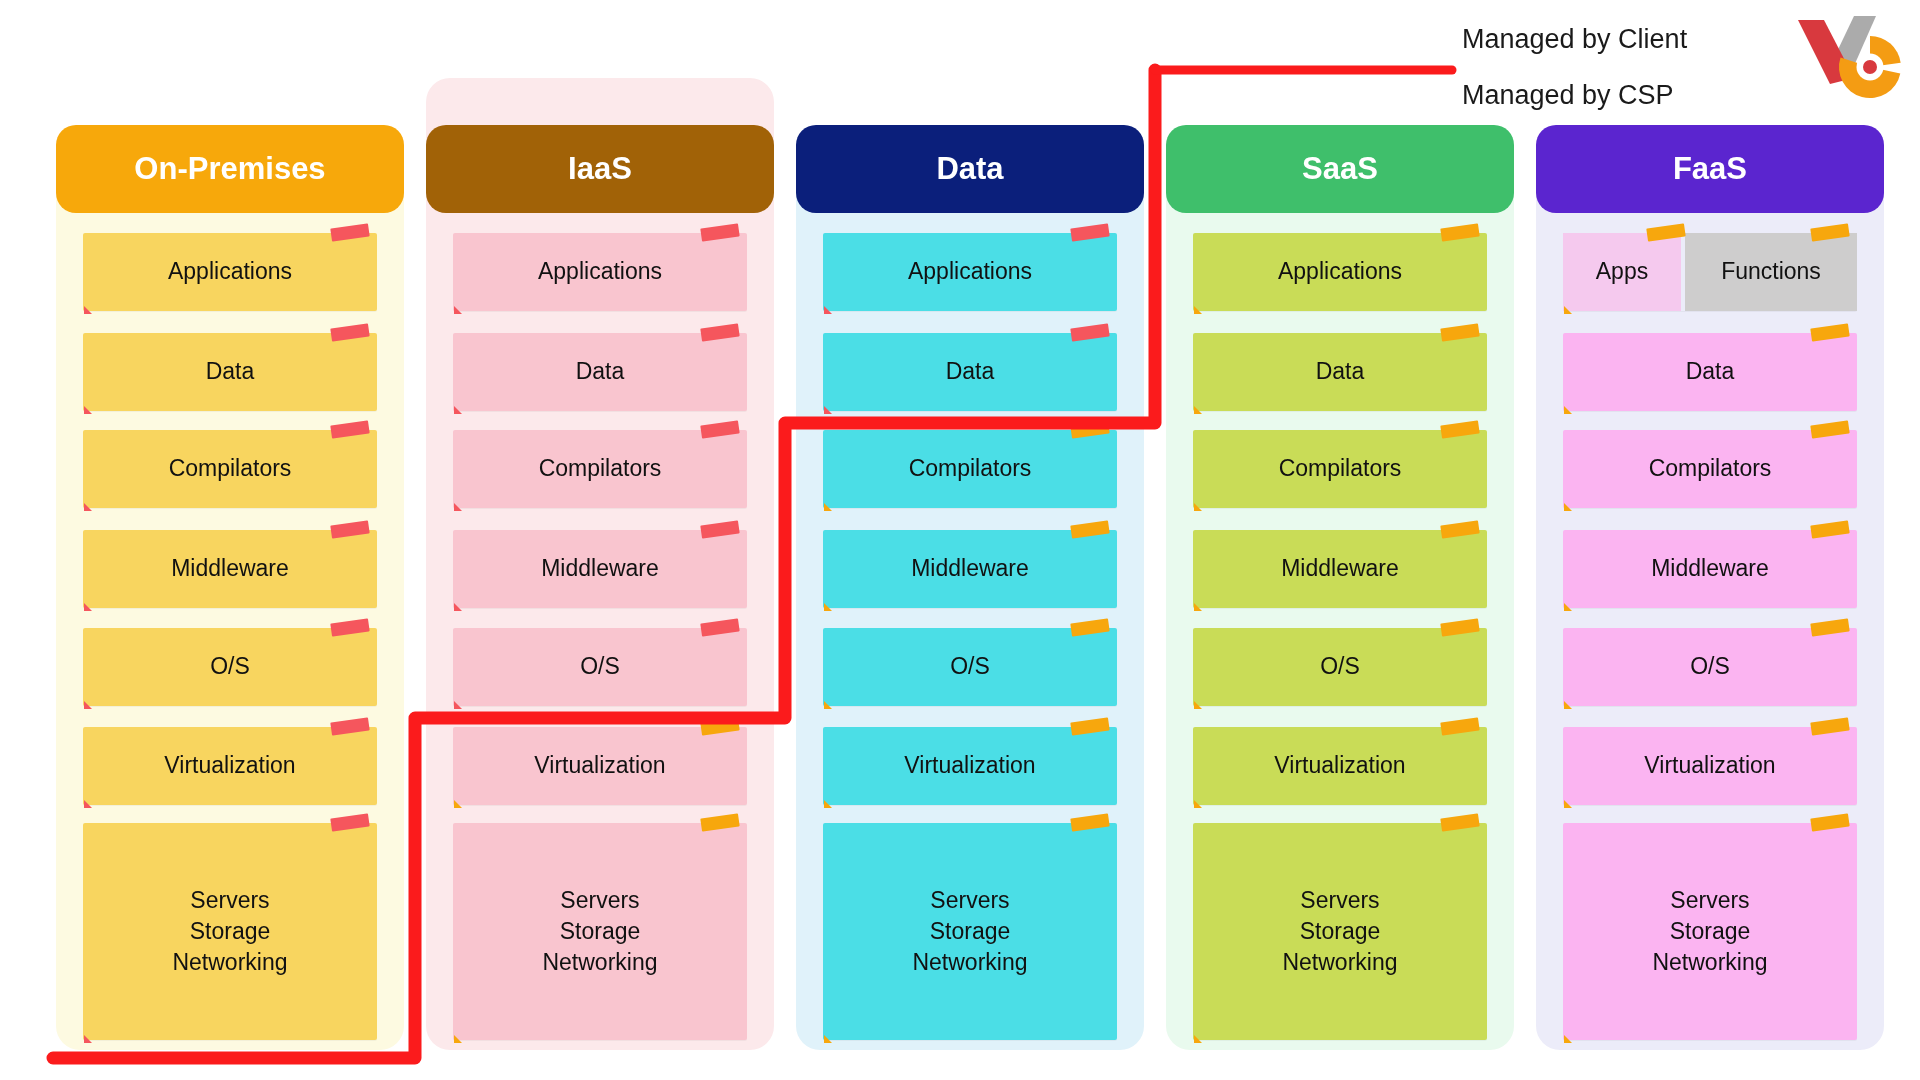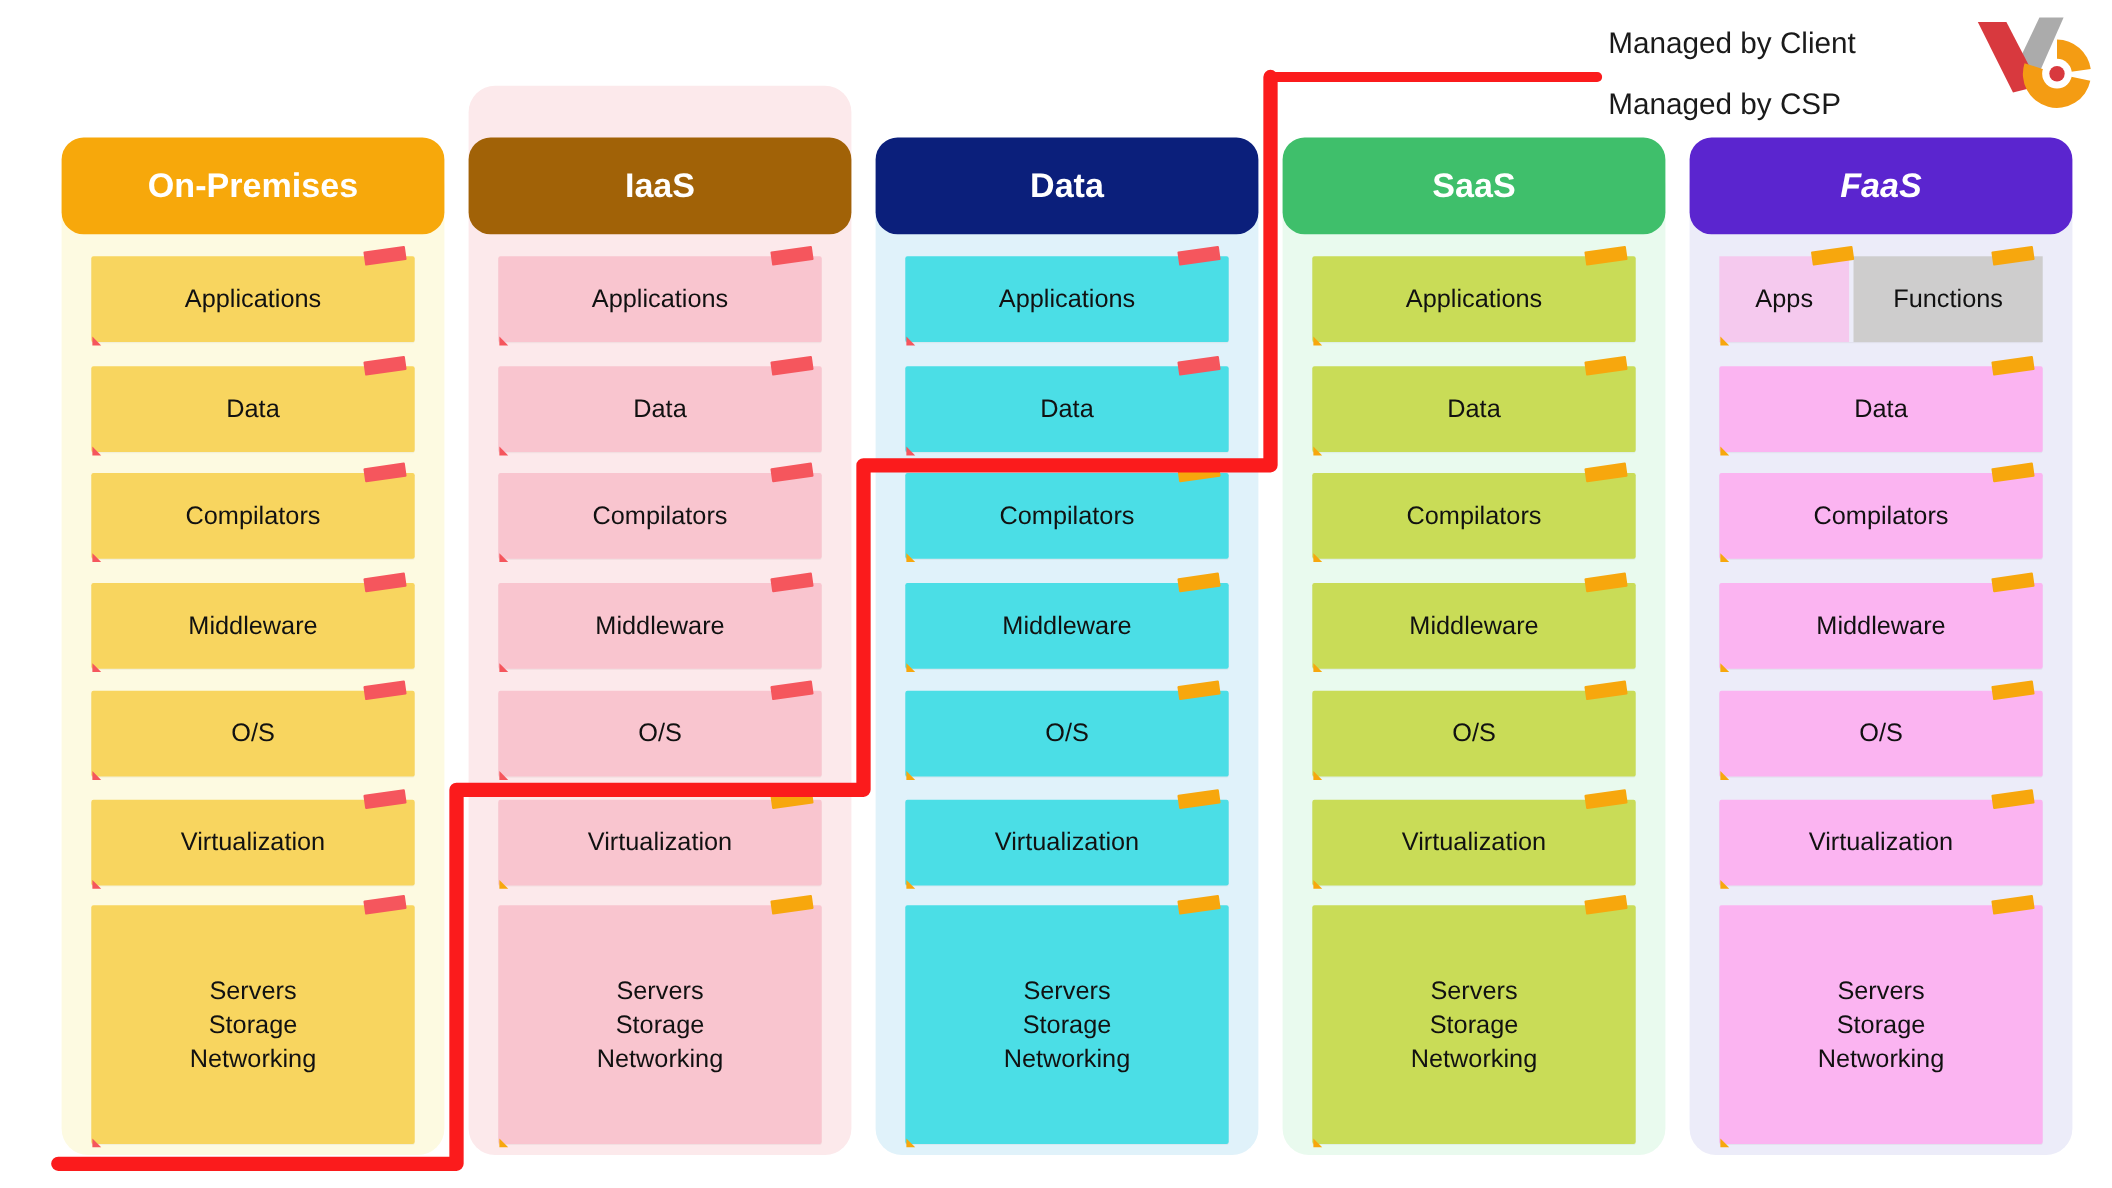"FaaS" div.column-header { font-style: italic -> none }
